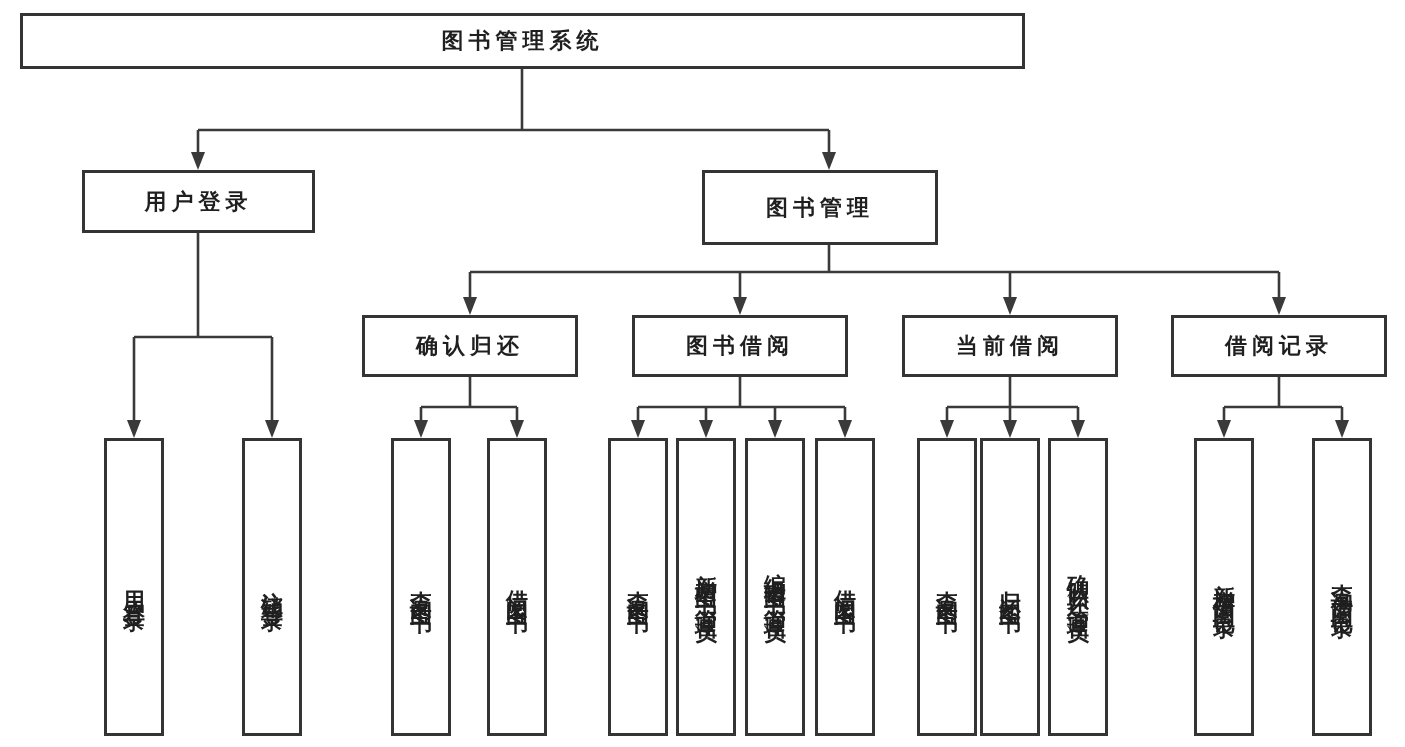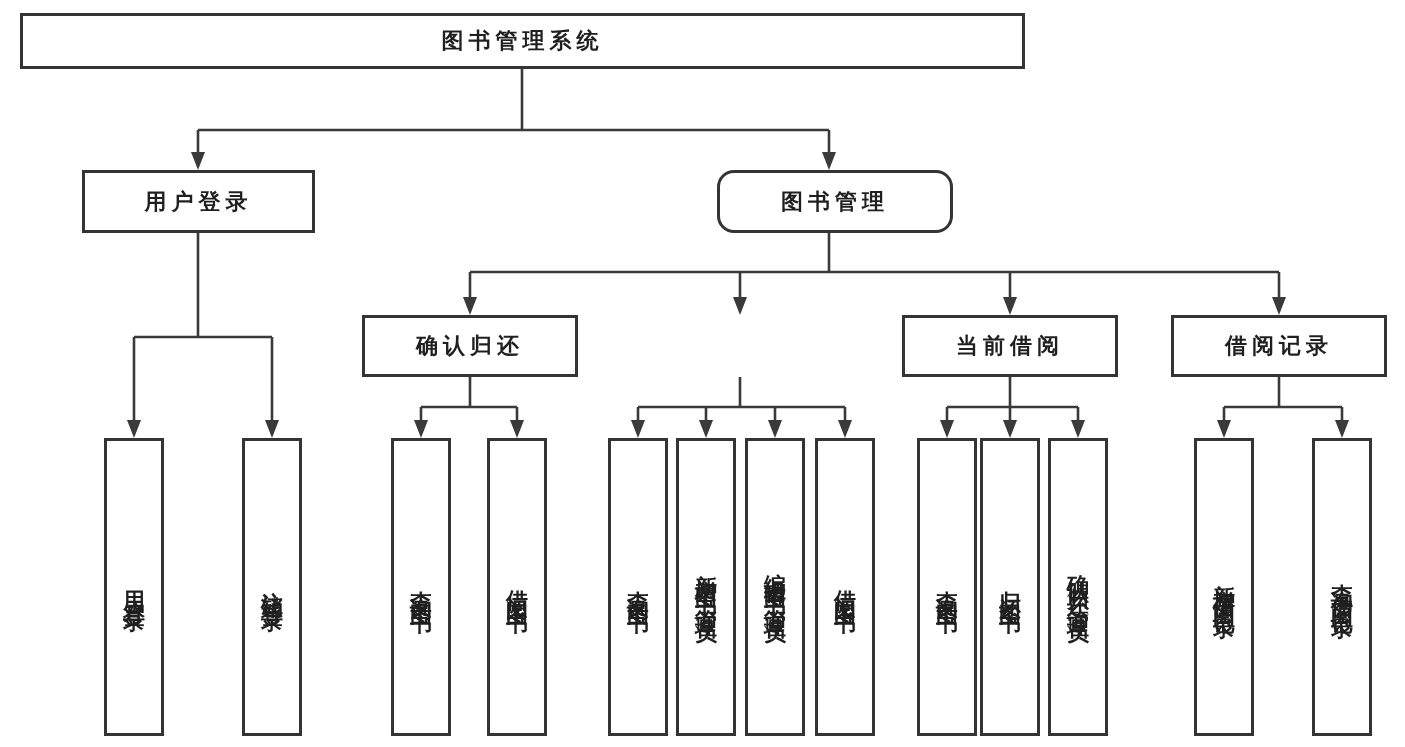"图书管理" div.hbox { border-radius: 17px -> none; height: 63px -> 75px; left: 717px -> 702px }
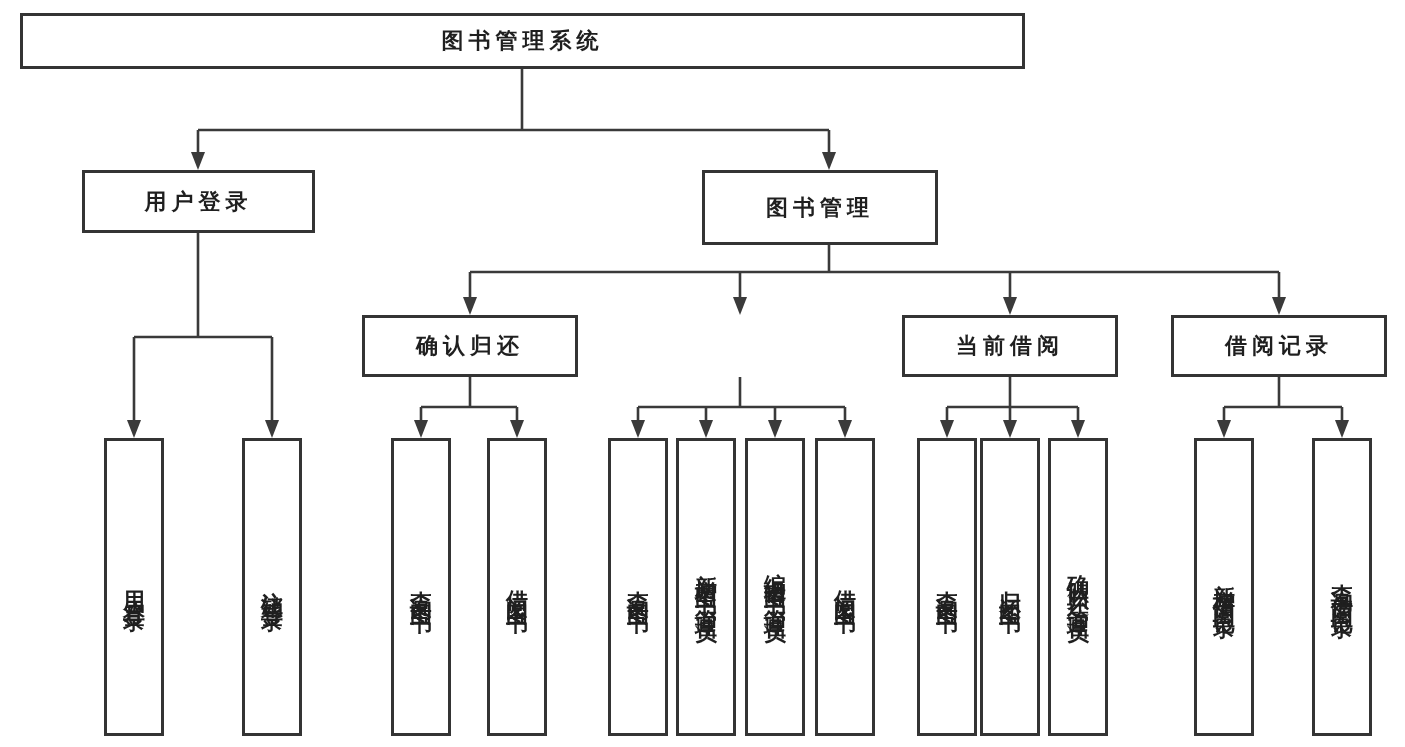"图书借阅" div.hbox { html: none -> <div> <span>图书借阅</span> </div> }
